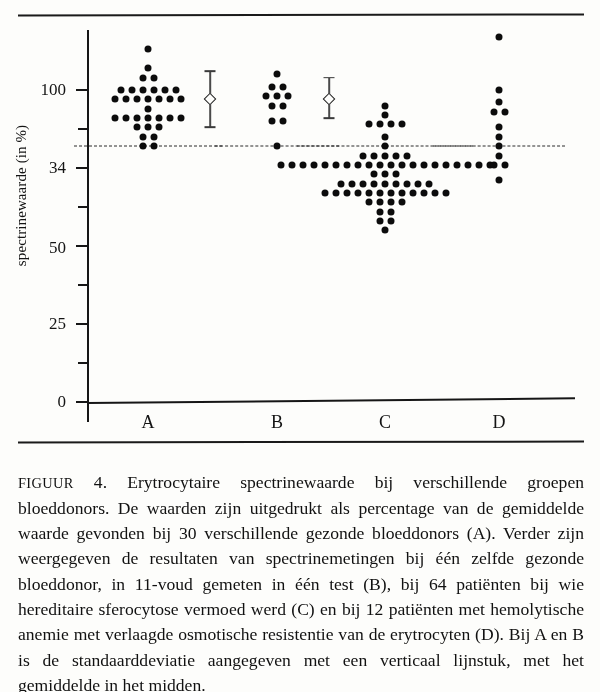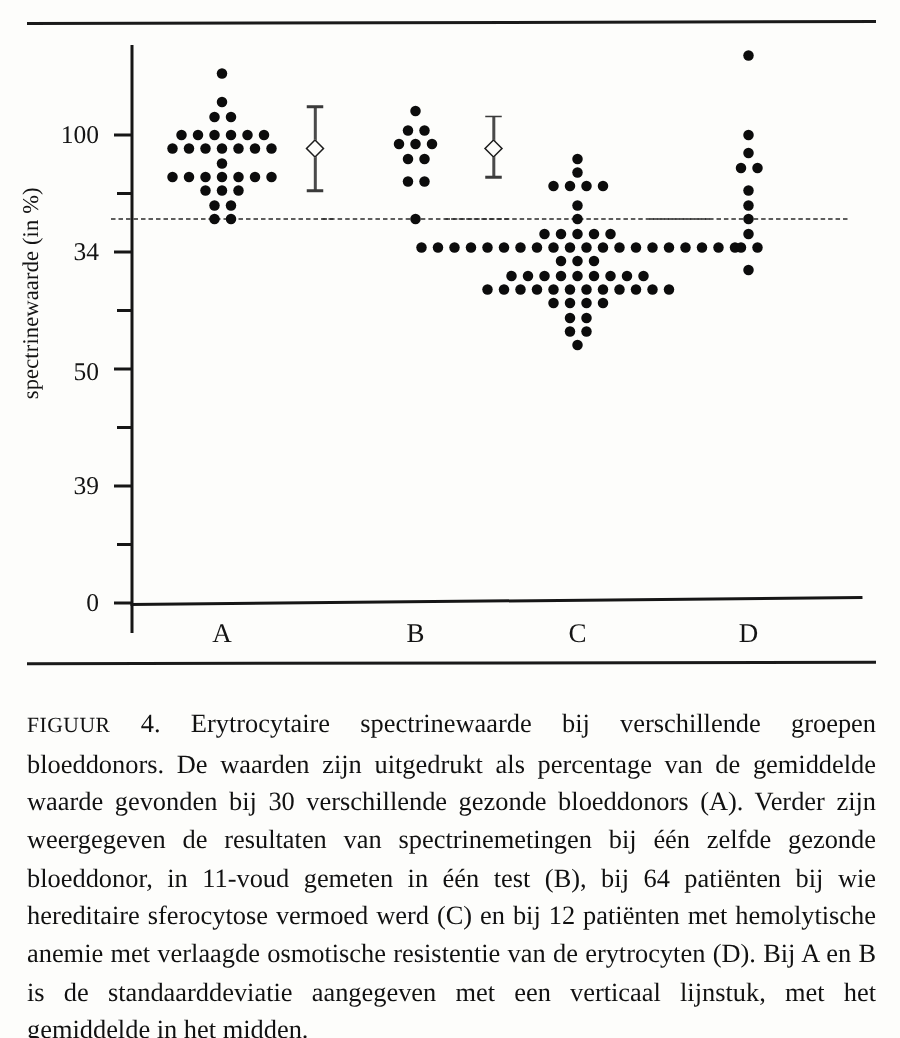"39" div.ytick-label { text: 39 -> 25 }
